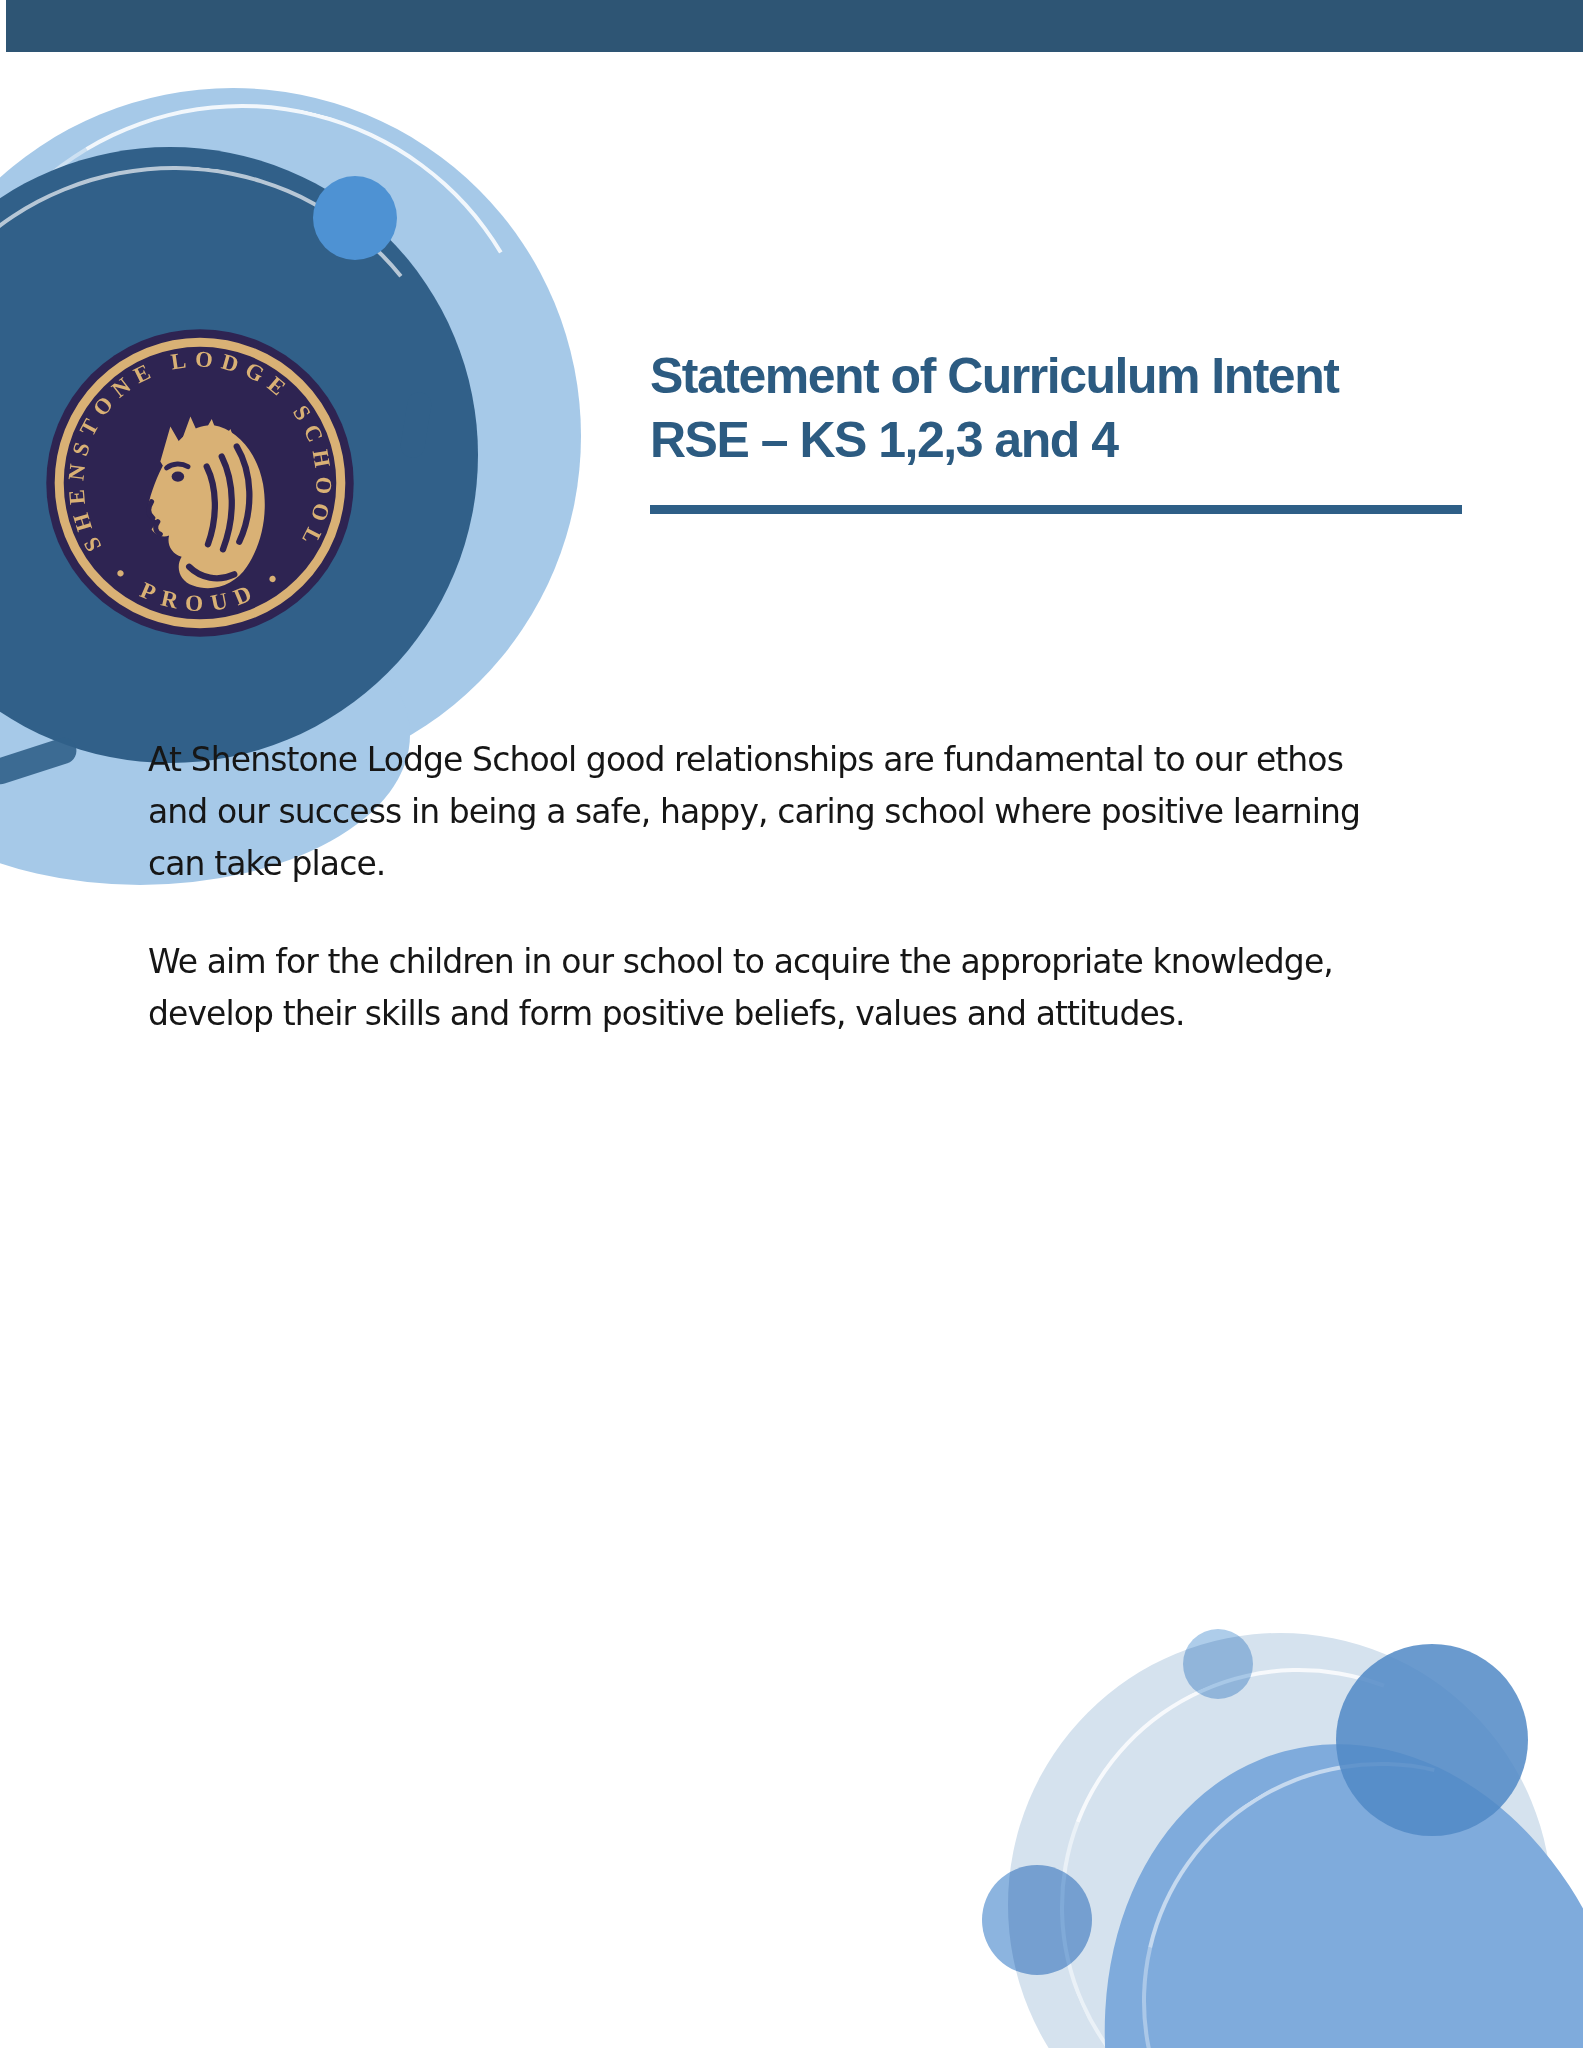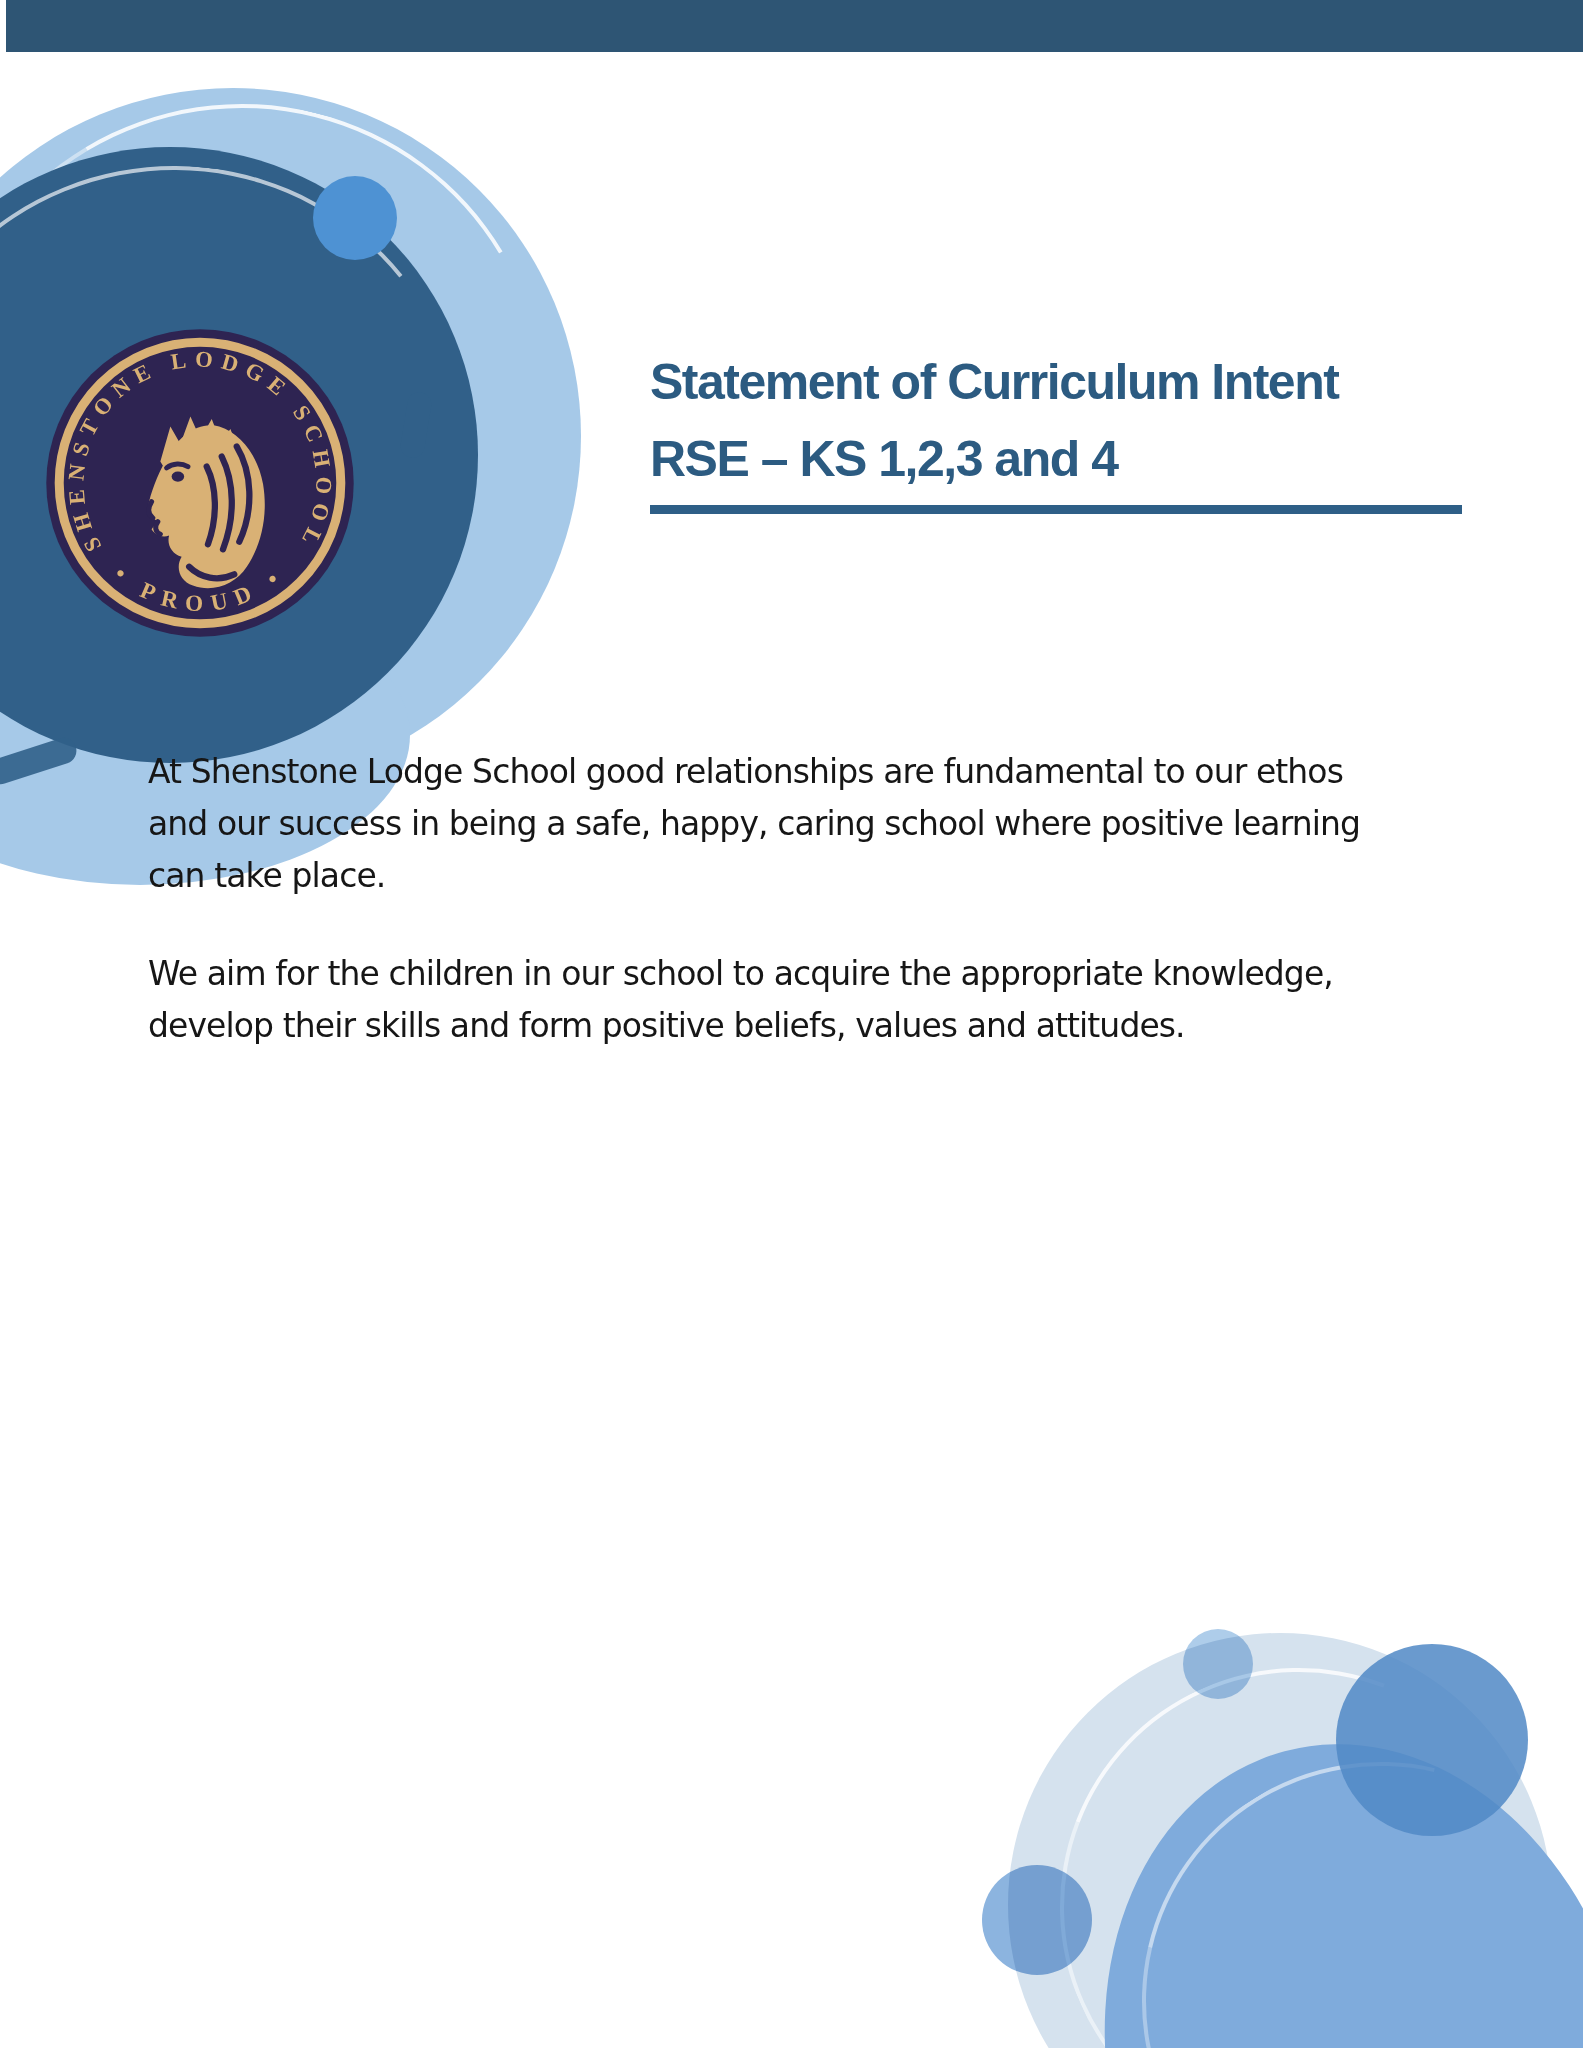"Statement of Curriculum Intent" .title-block h1 { line-height: 77px -> 64px }
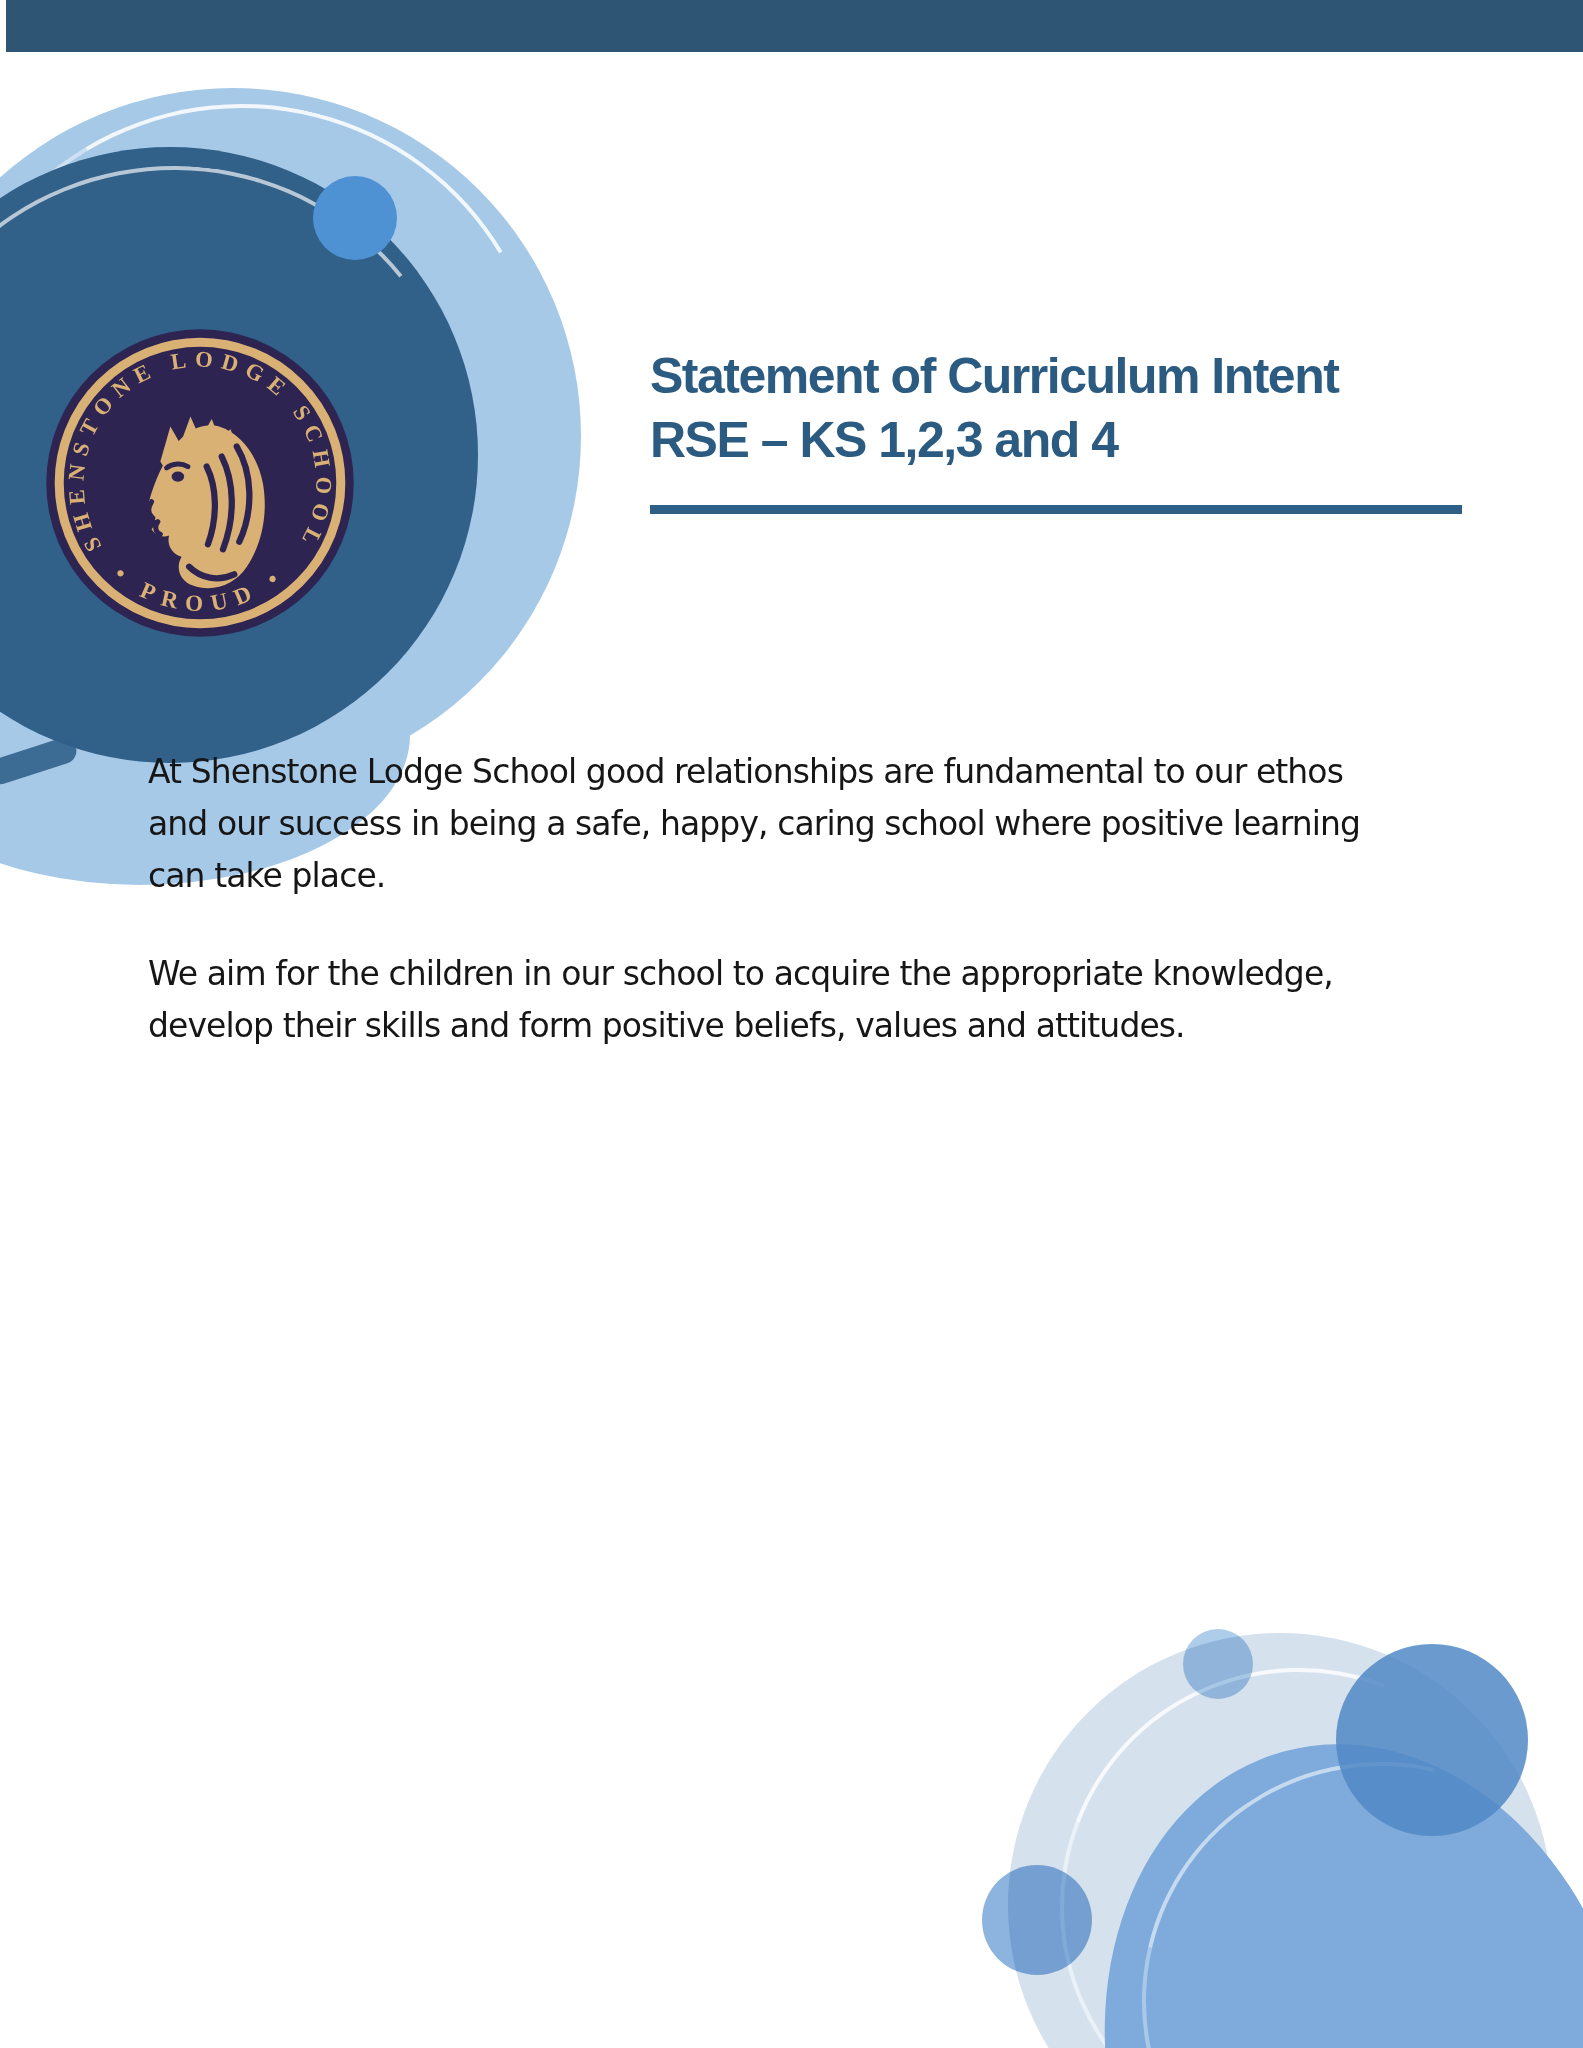"At Shenstone Lodge School good" .body-text p { margin: 12px 0 46px 0 -> 0 0 46px 0 }
